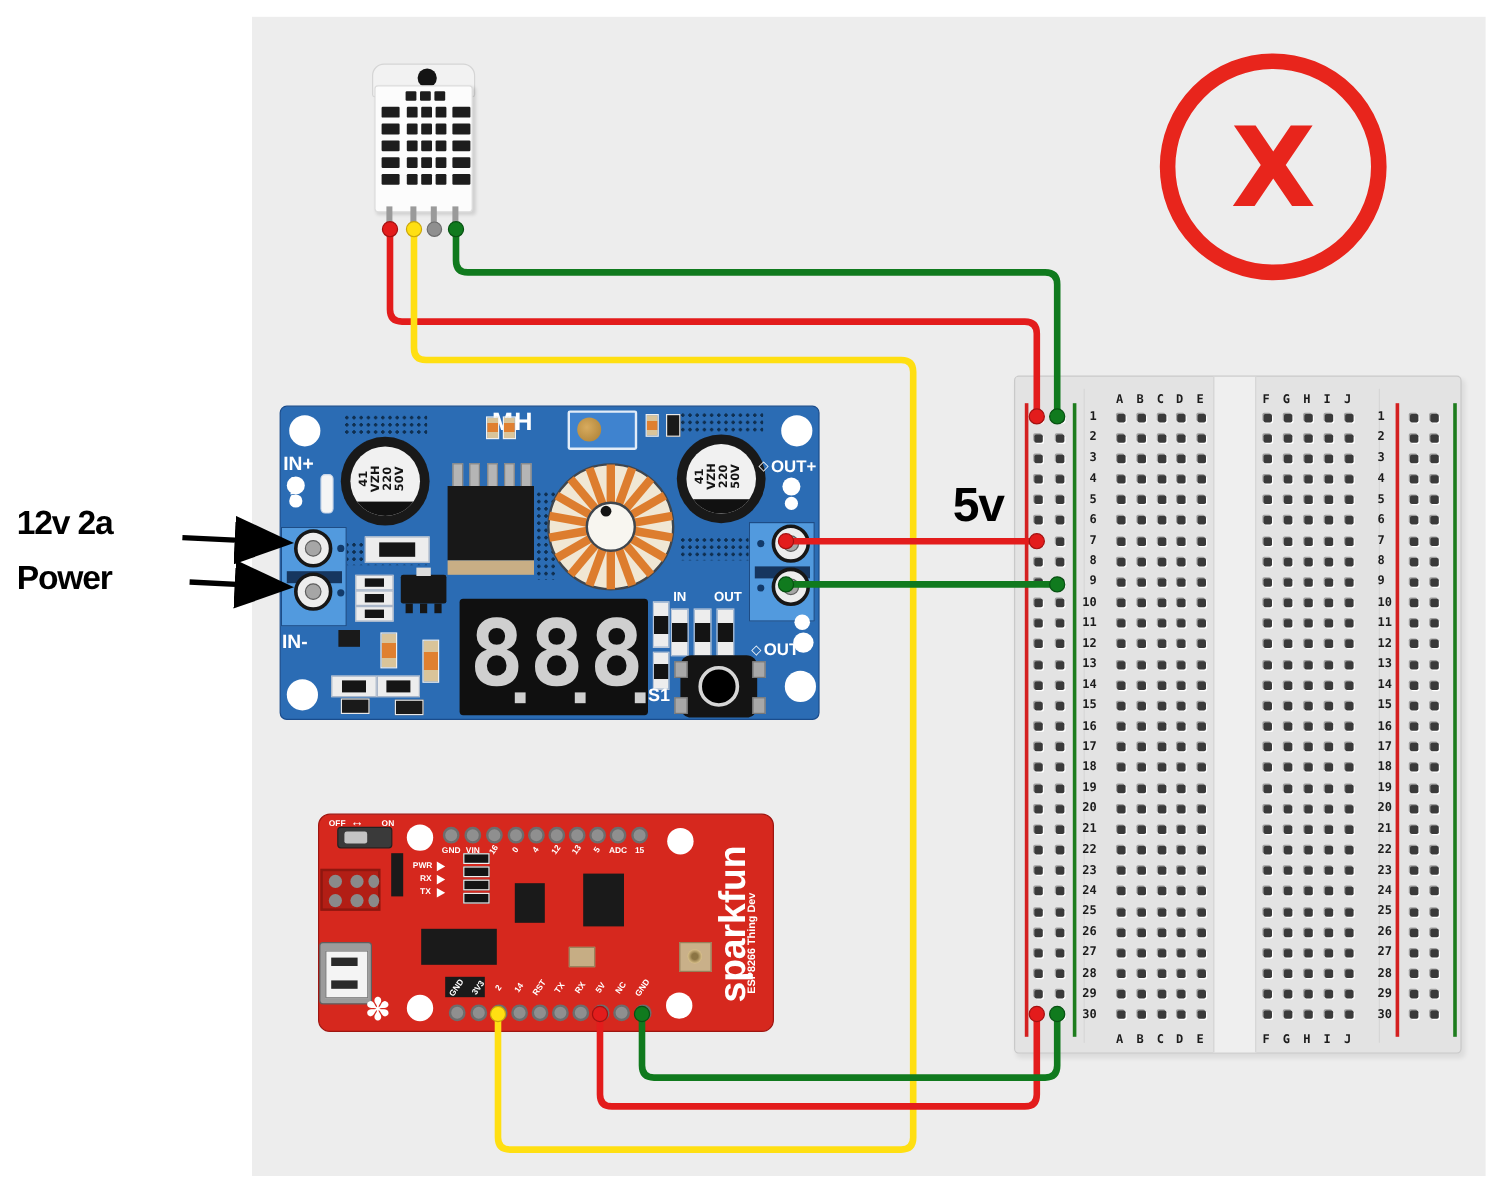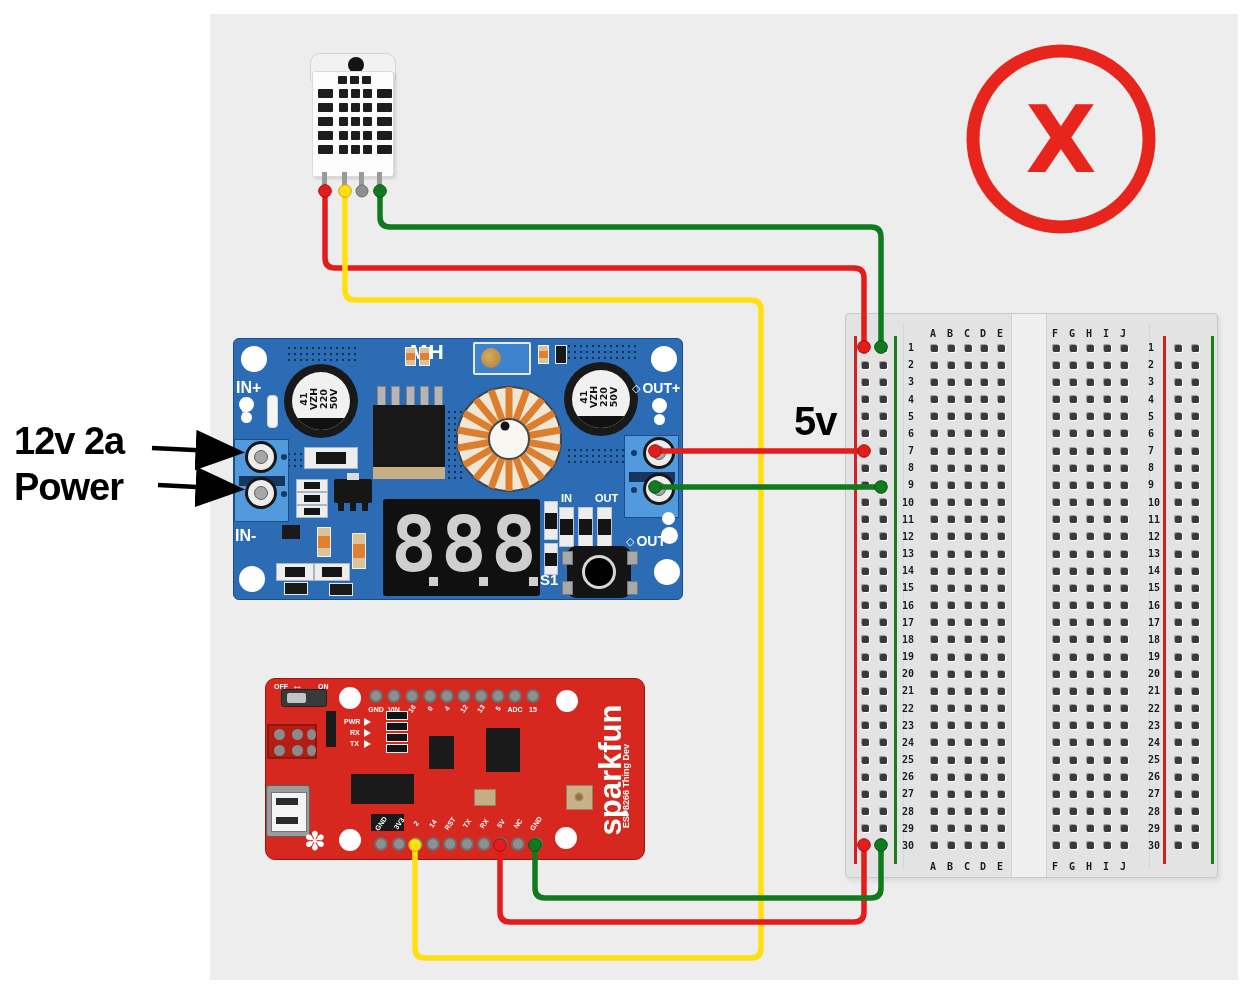"12v 2a" .biglabel { font-size: 38px -> 28px }
